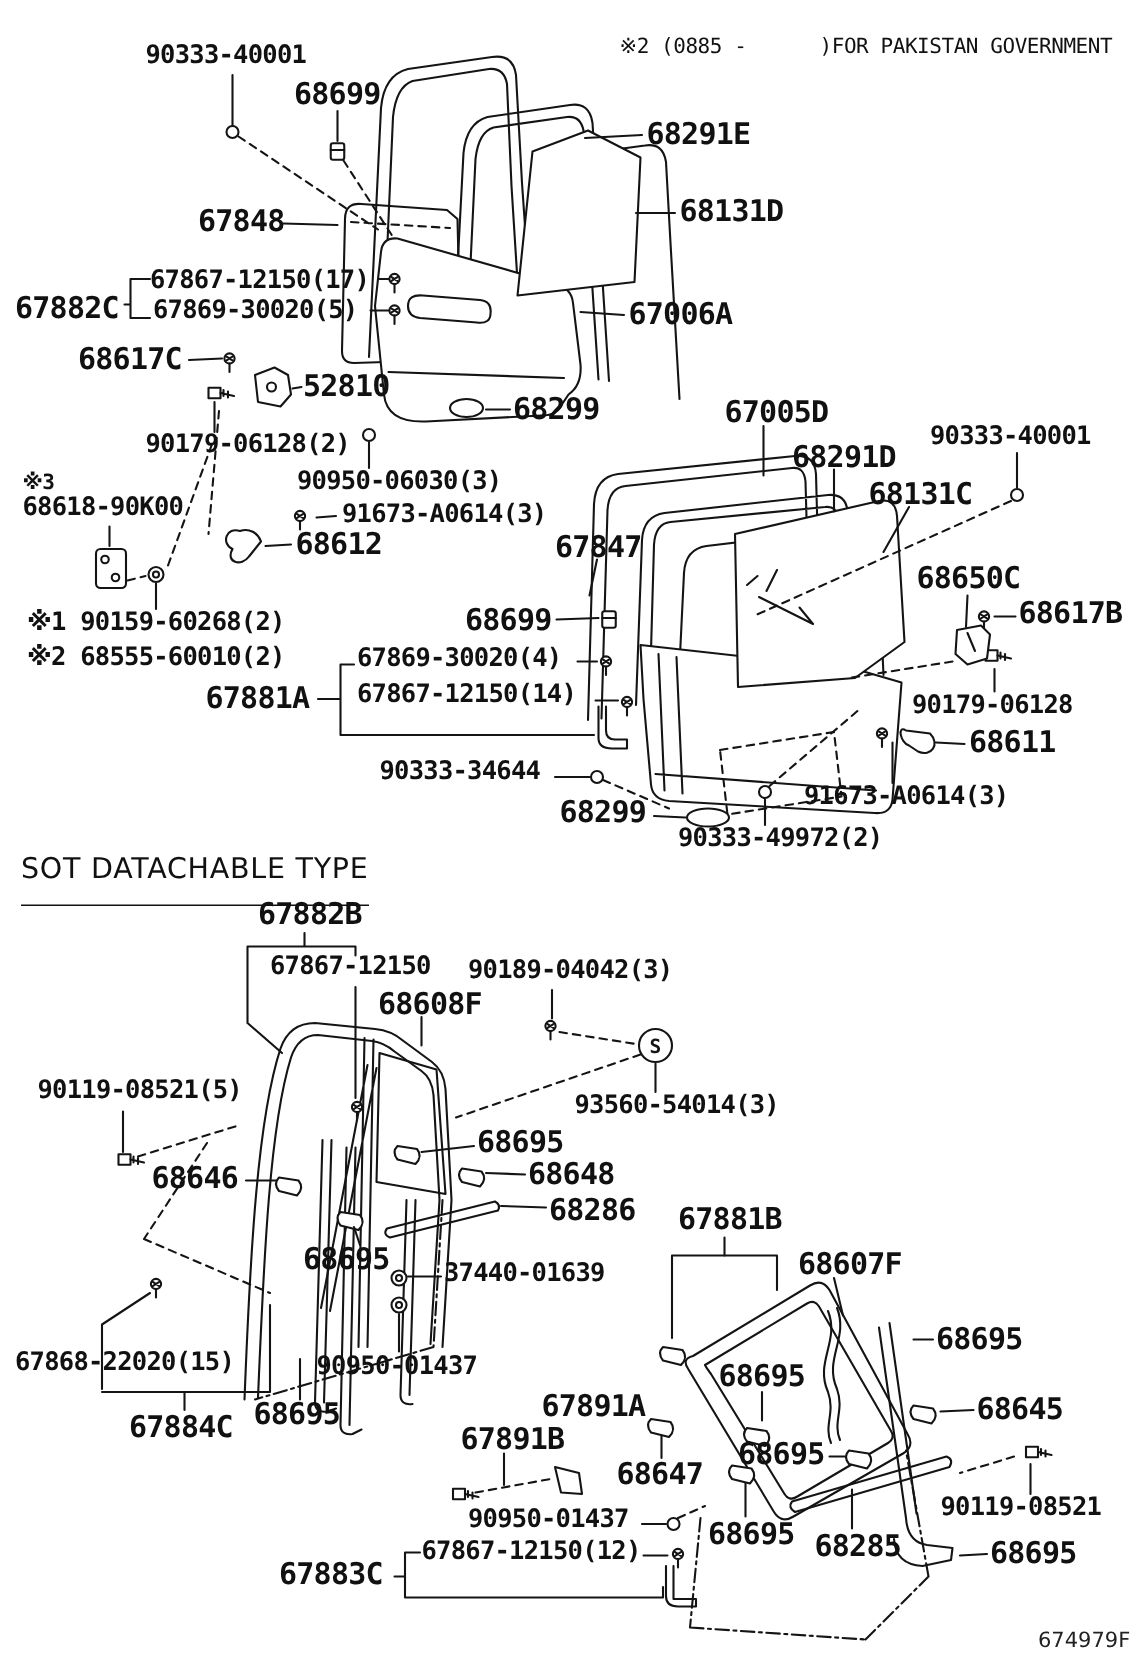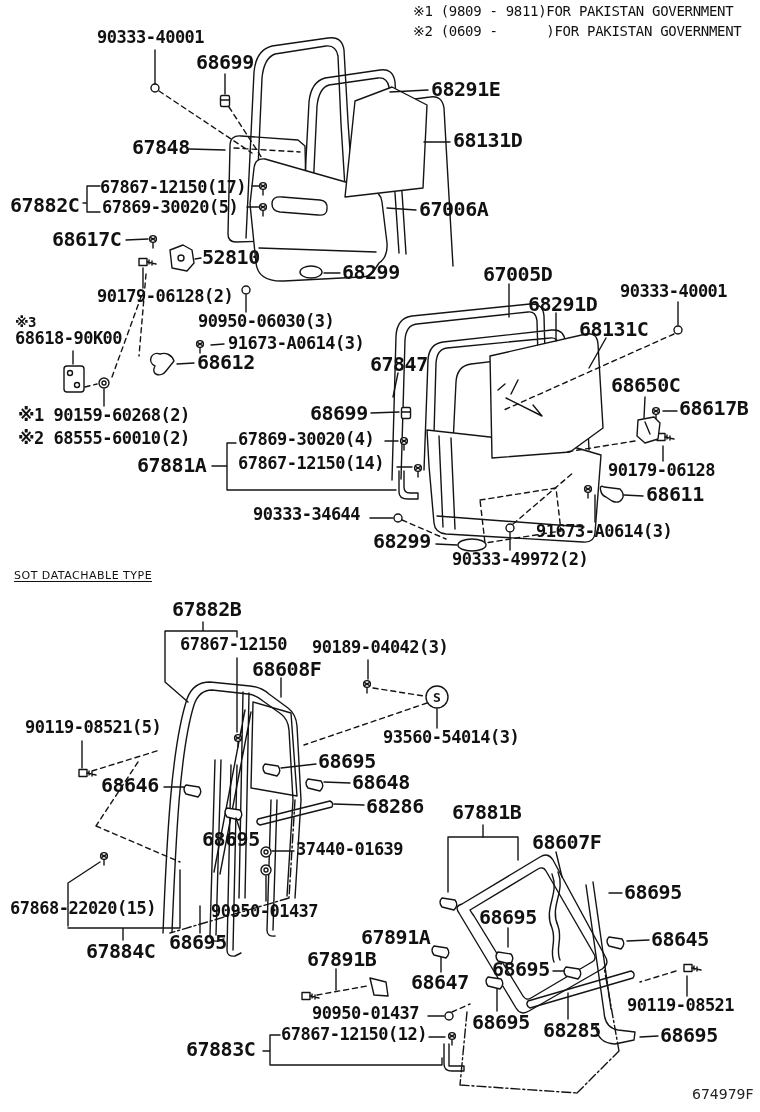"※1 (9809 - 9811)FOR PAKISTAN" div.note { html: <div>※1 (9809 - 9811)FOR PAKISTAN GOVERNMENT</div> -> none }
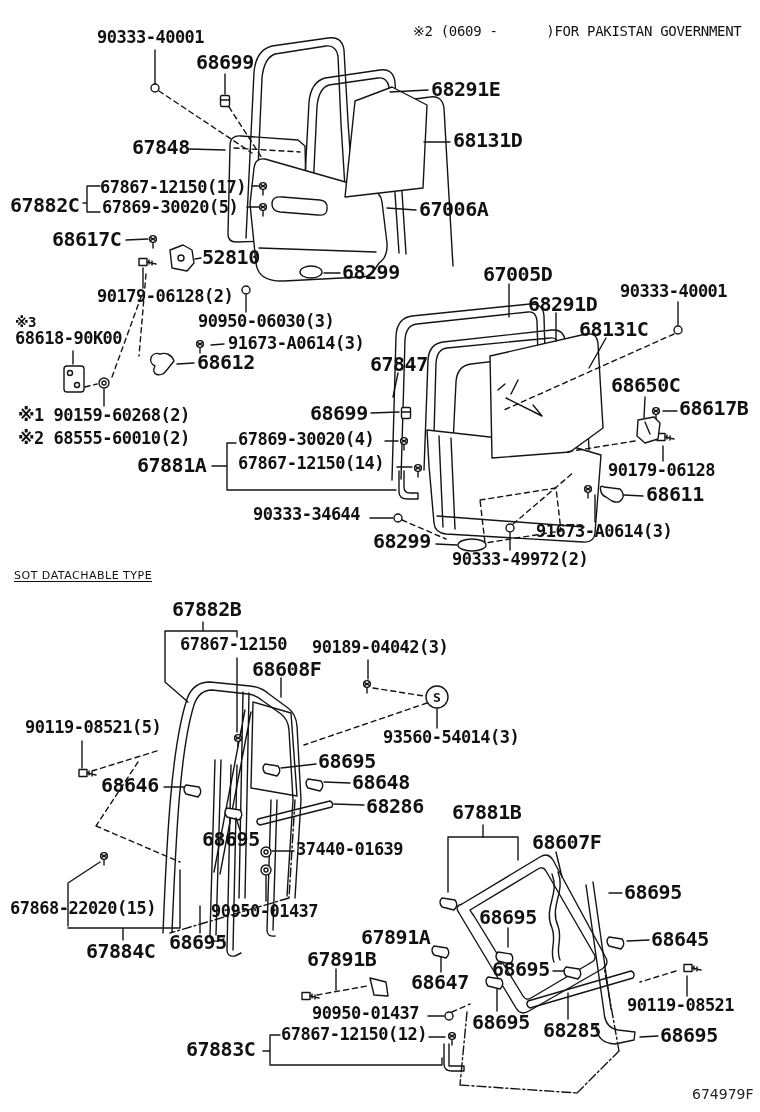"※2 (0609 - )FOR PAKISTAN" div.note { text: 0609 -> 0885 }
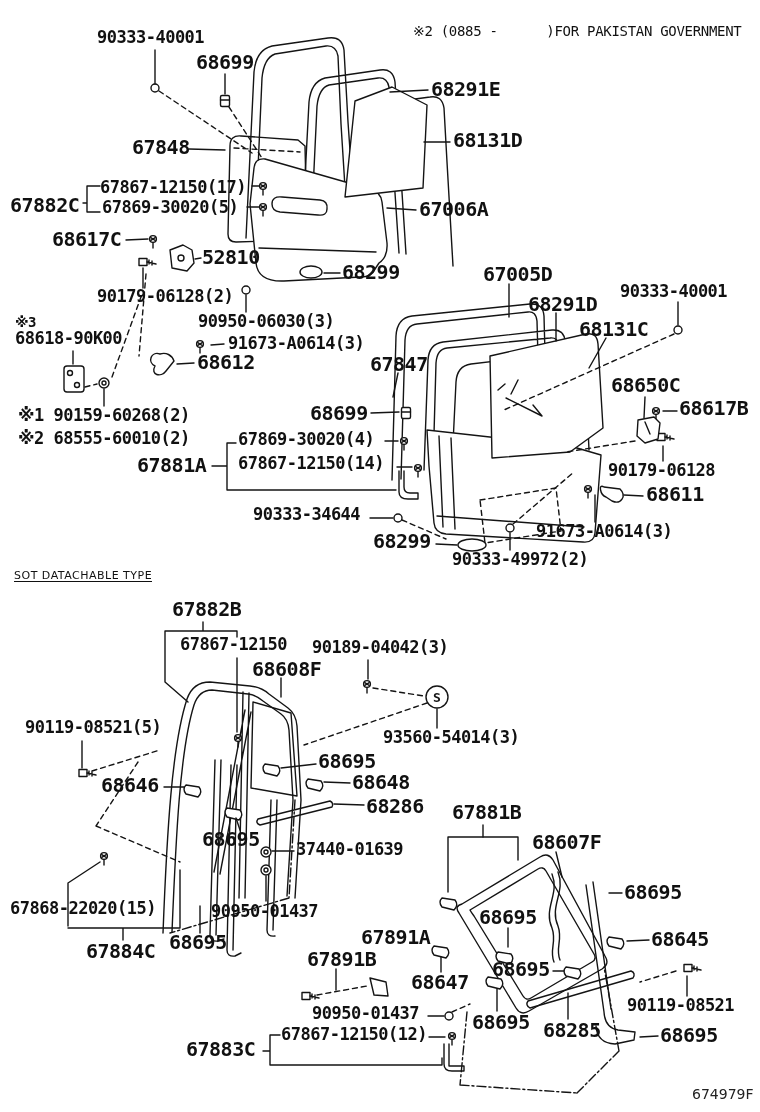"SOT DATACHABLE TYPE" .heading { font-size: 11px -> 19px; padding-bottom: 0 -> 14px }
